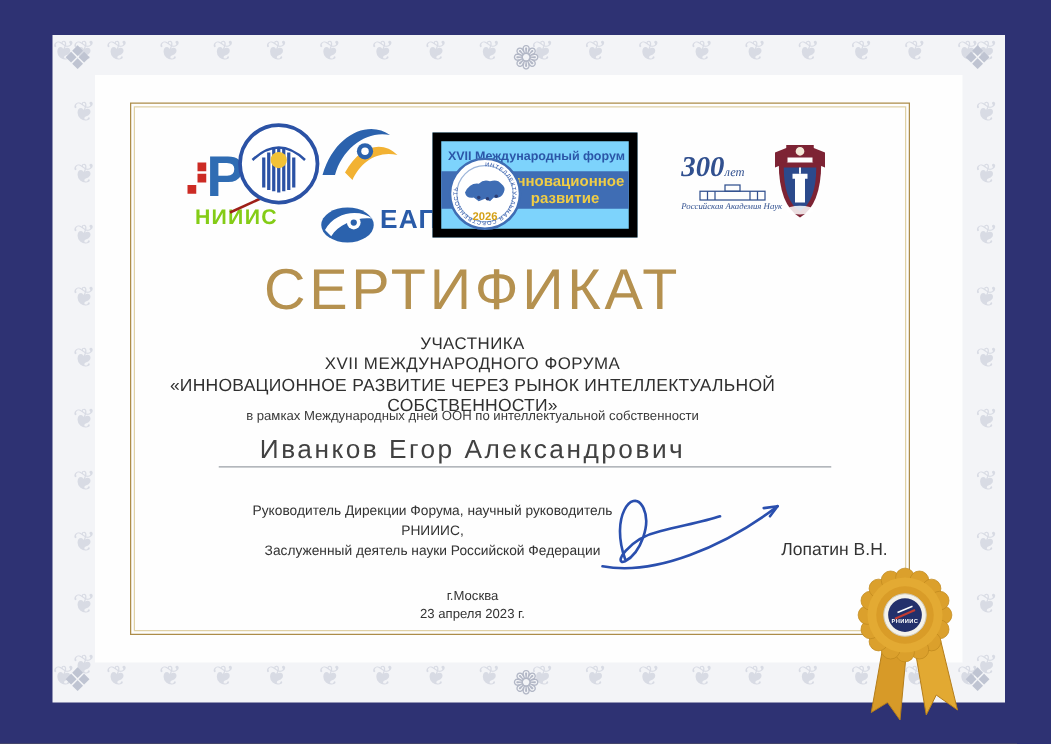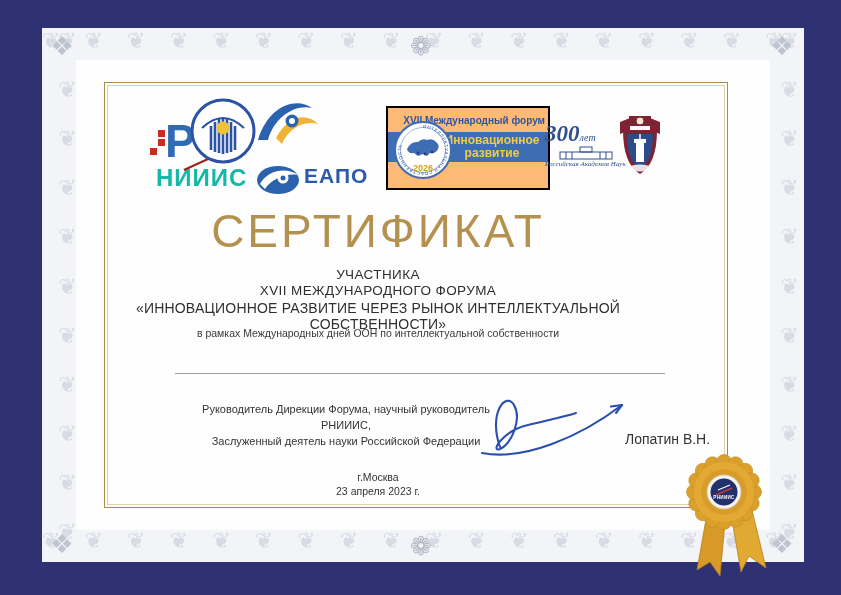"XVII Международный форум" .banner { background: #fdba74 -> #7dd3fc; border: 2px solid #000000 -> 7px solid #000000; margin-left: 40px -> none }
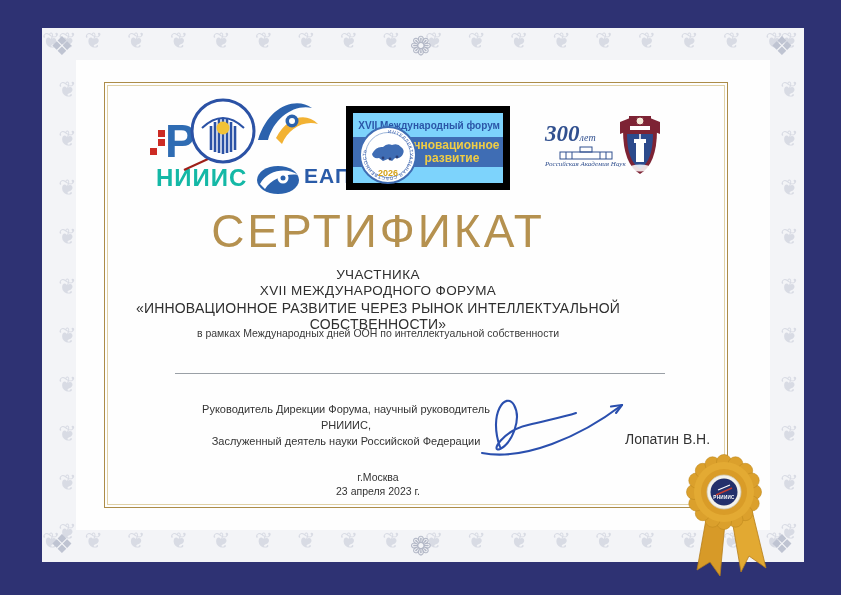"НИИИС" .rniiis-name { color: #14b8a6 -> #84cc16; font-size: 24px -> 17px }
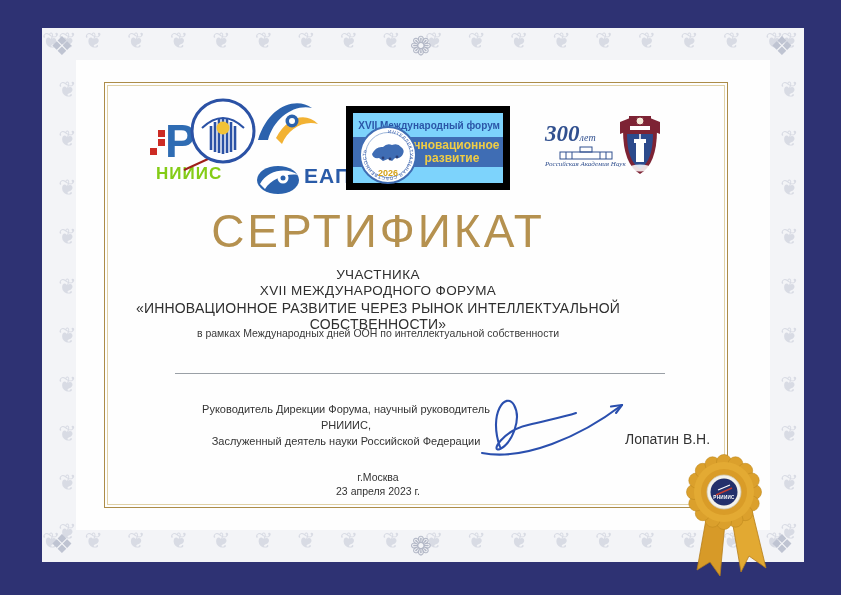"Иванков Егор Александрович" div.ctext { html: none -> <div>Иванков Егор Александрович</div> }
